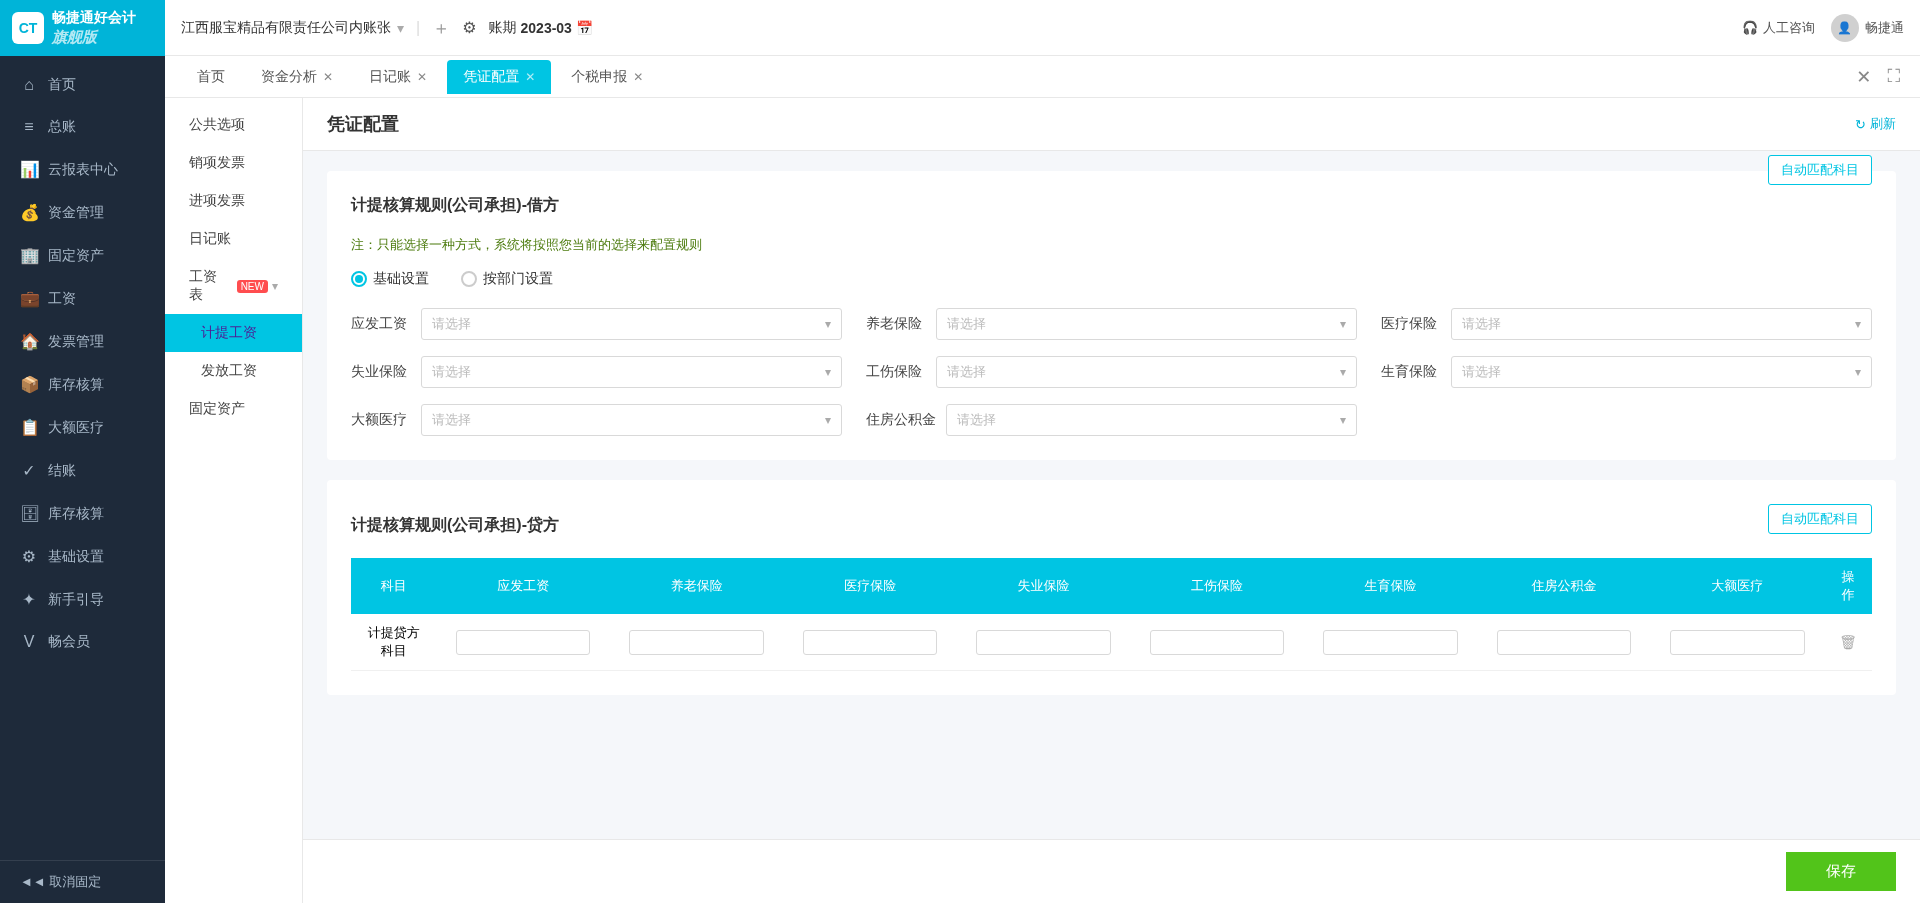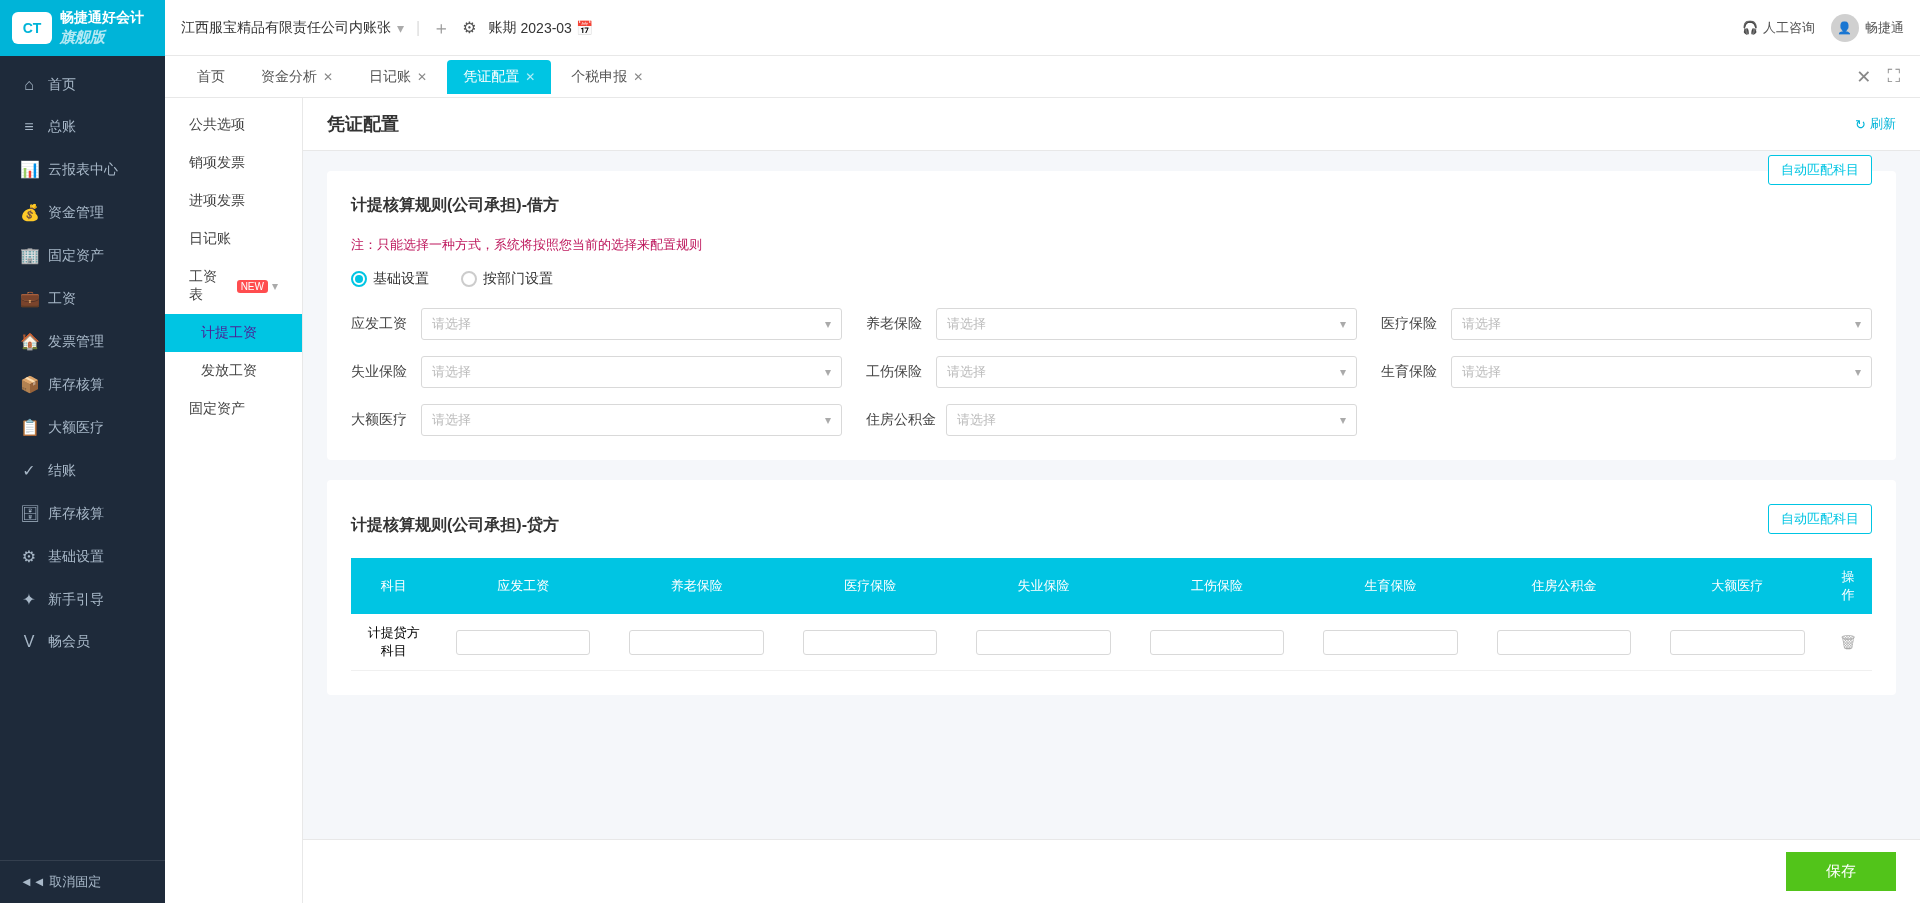"CT" .sidebar-logo-icon { width: 40px -> 32px }
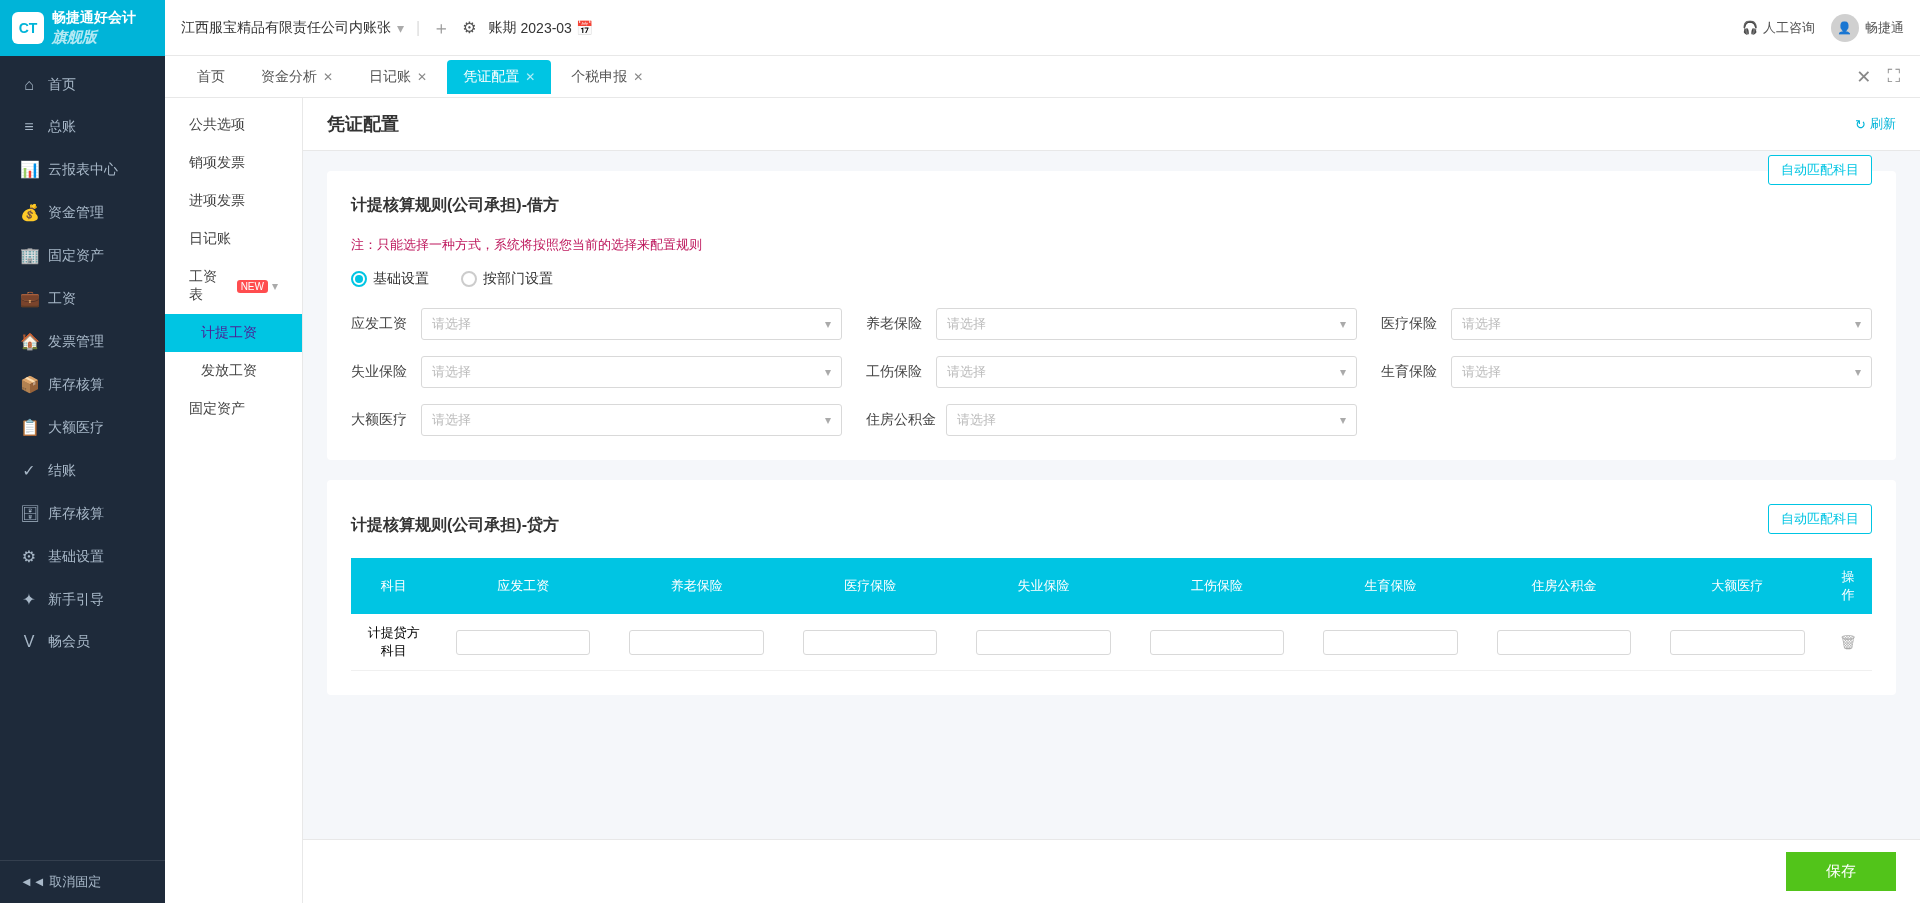"2023-03" span { font-weight: none -> bold }
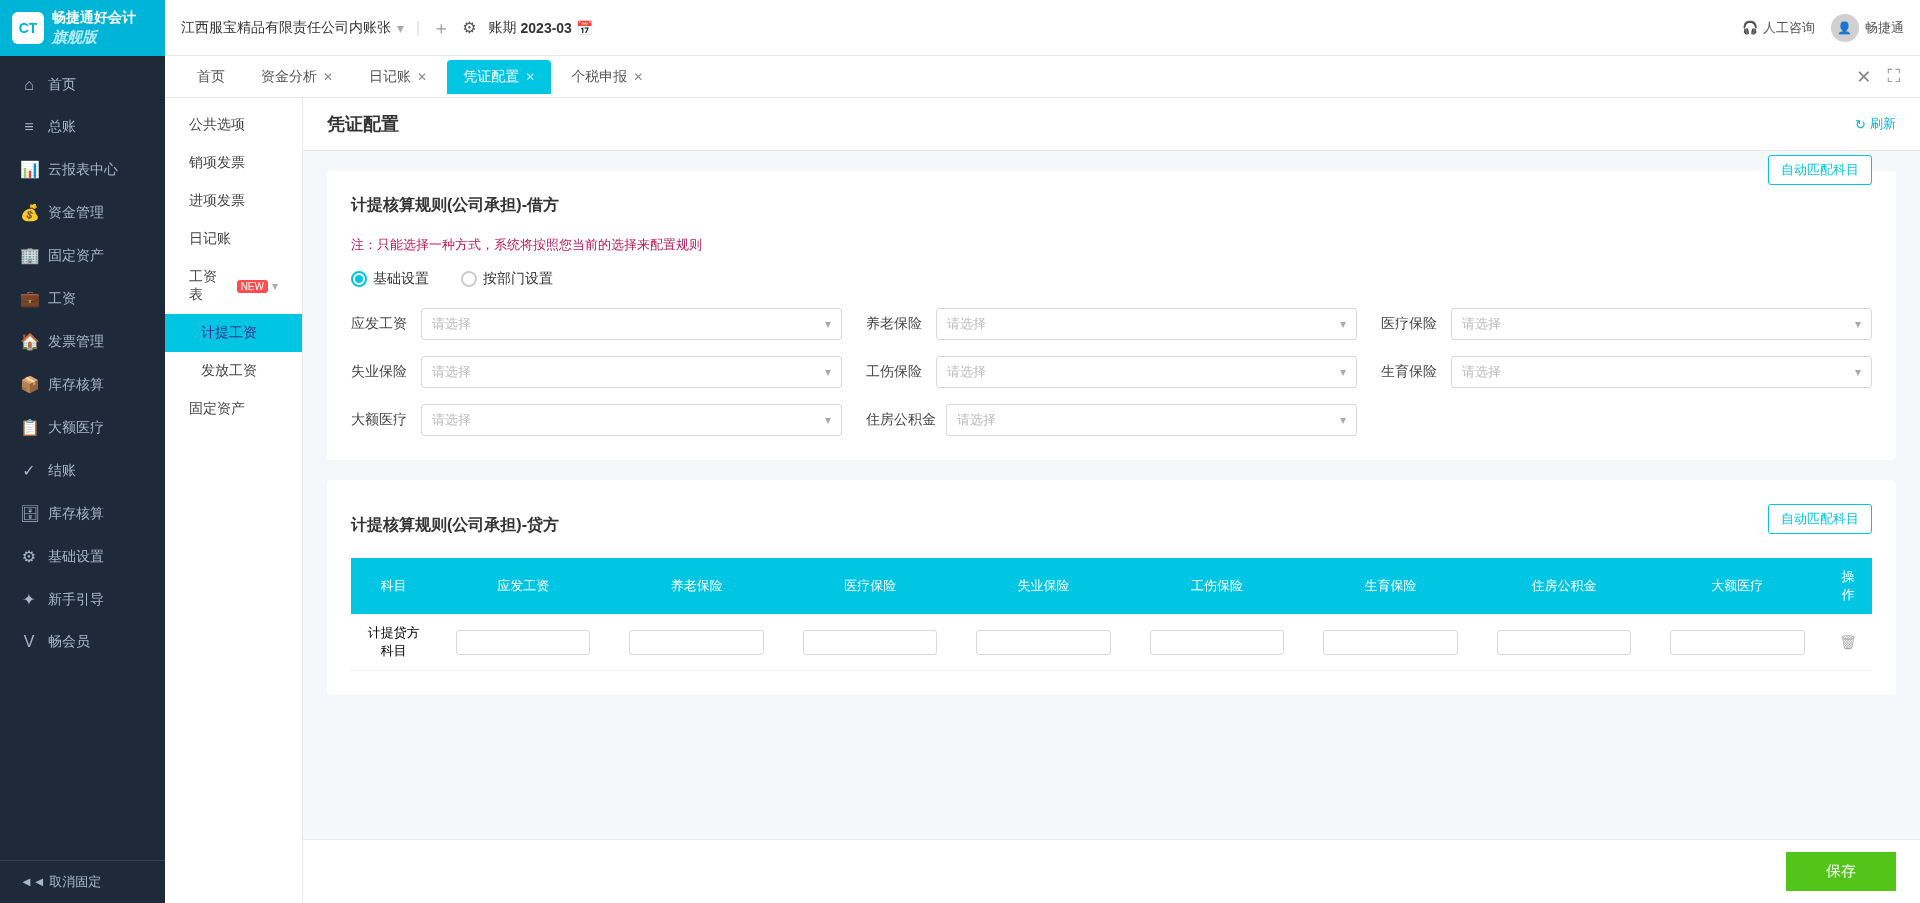"注：只能选择一种方式，系统将按照您当前的选择来配置规则" .section-note { color: #be185d -> #4d7c0f }
